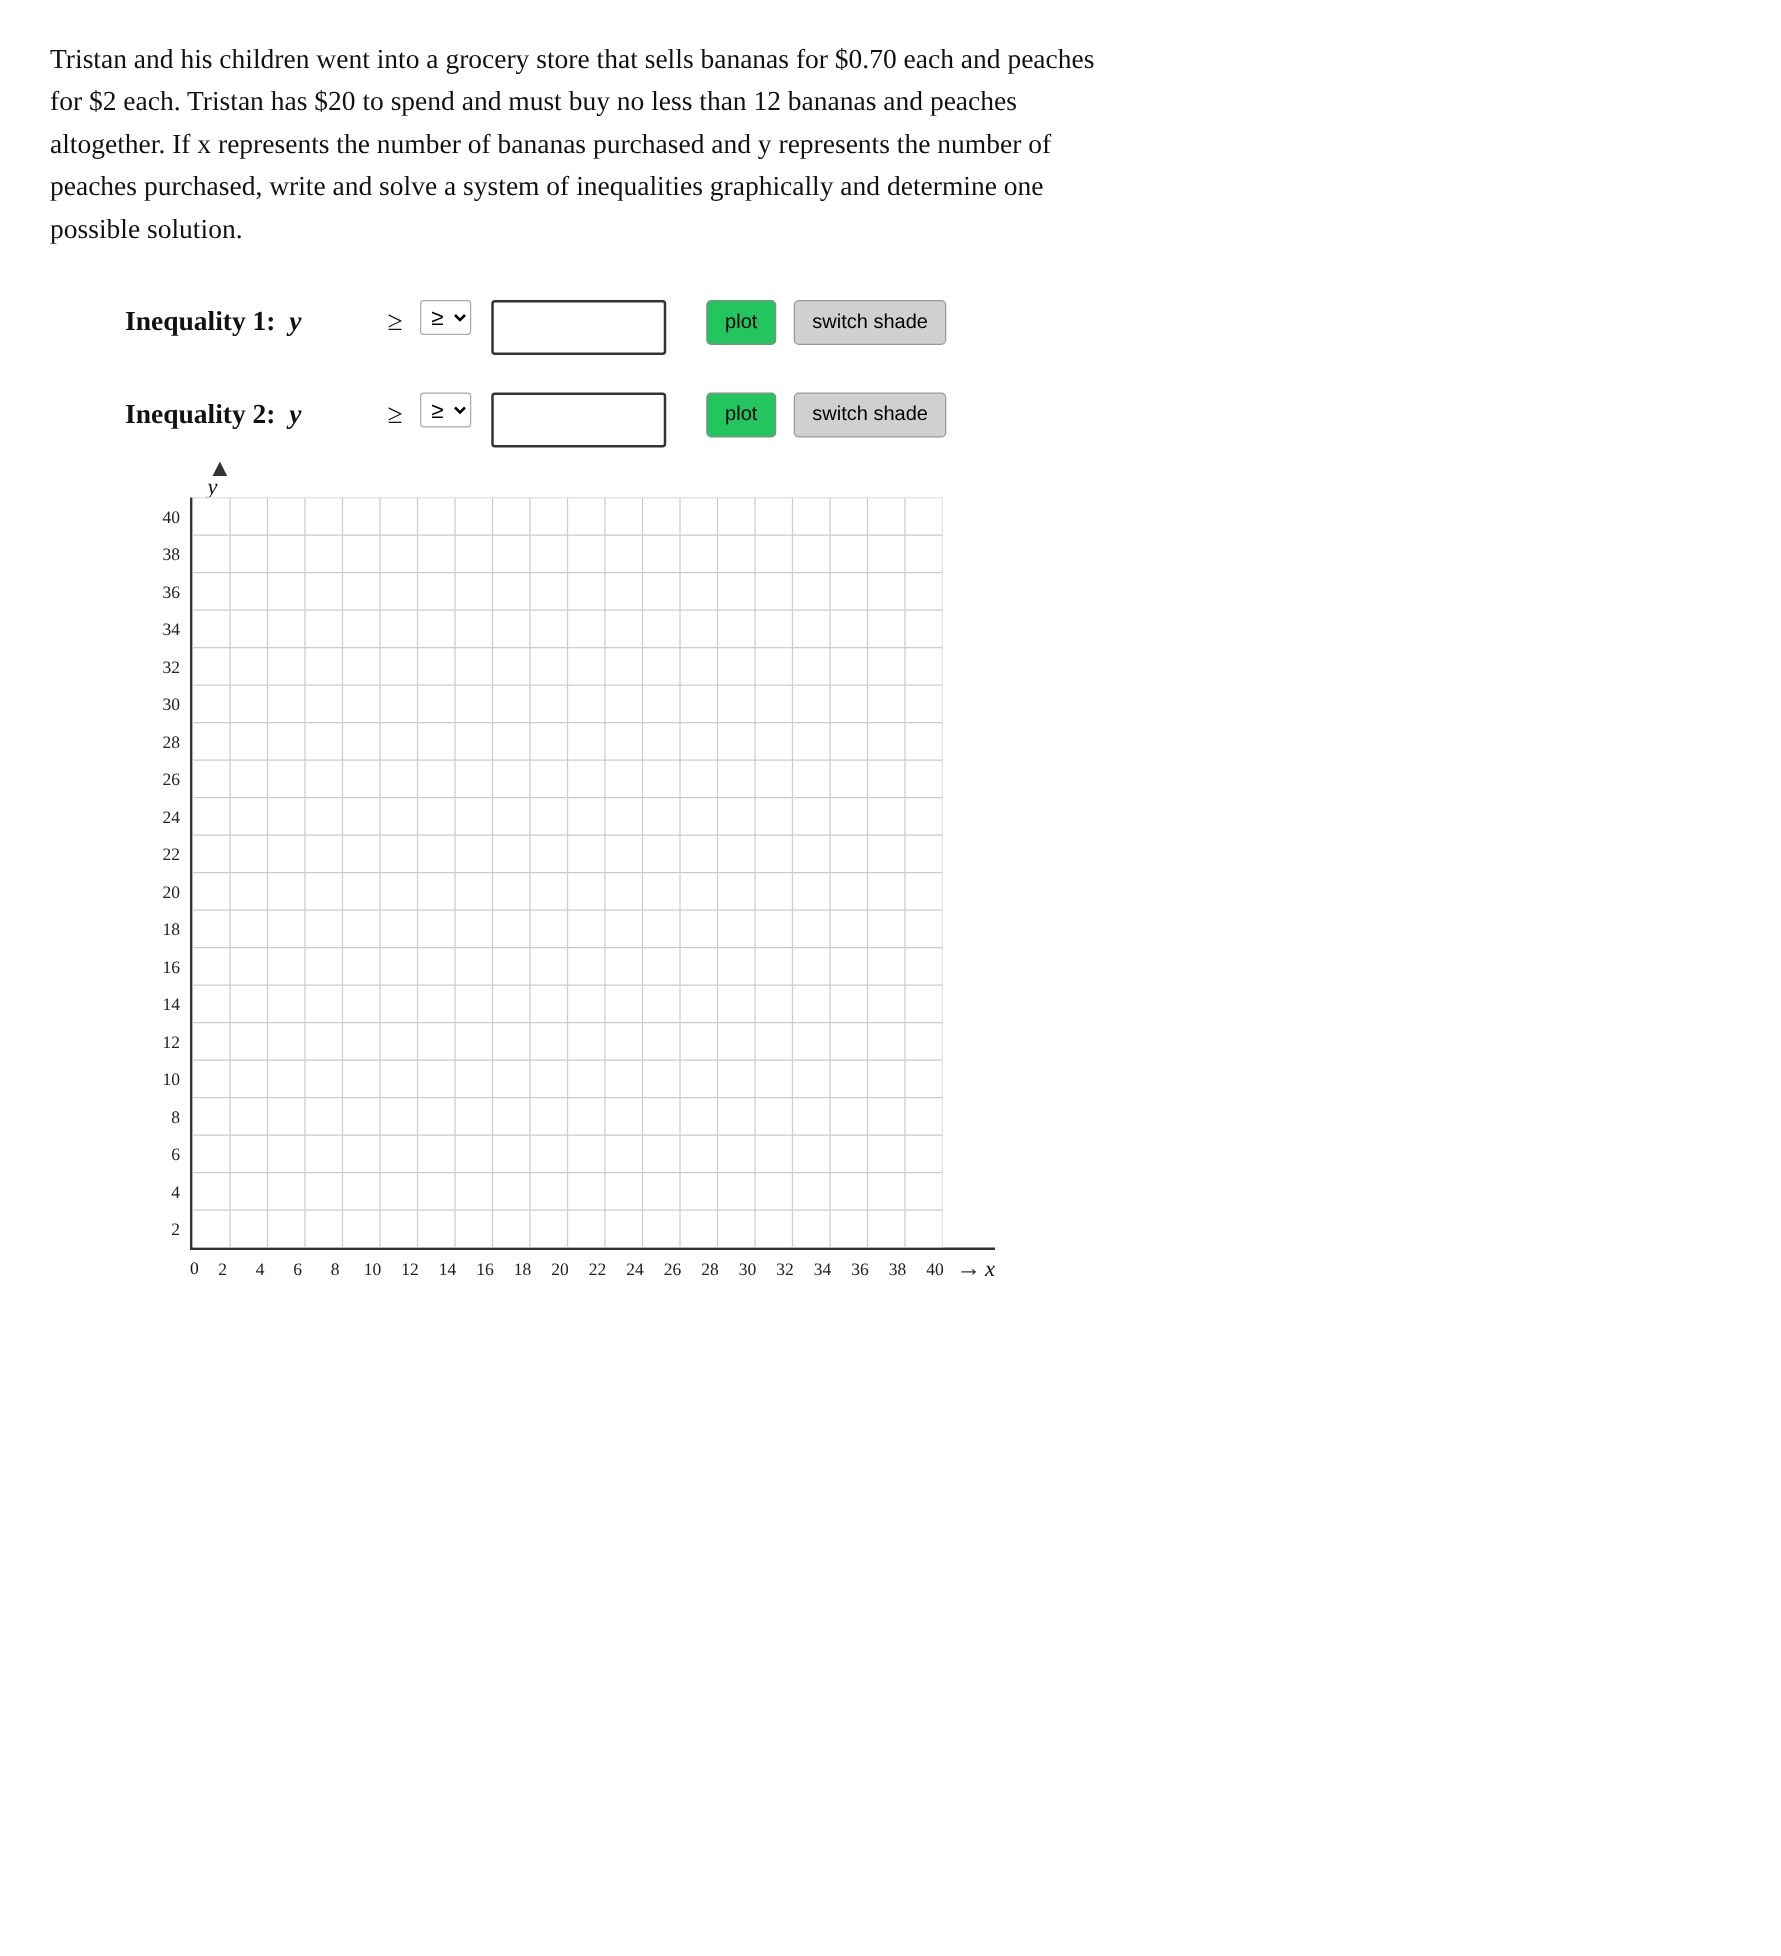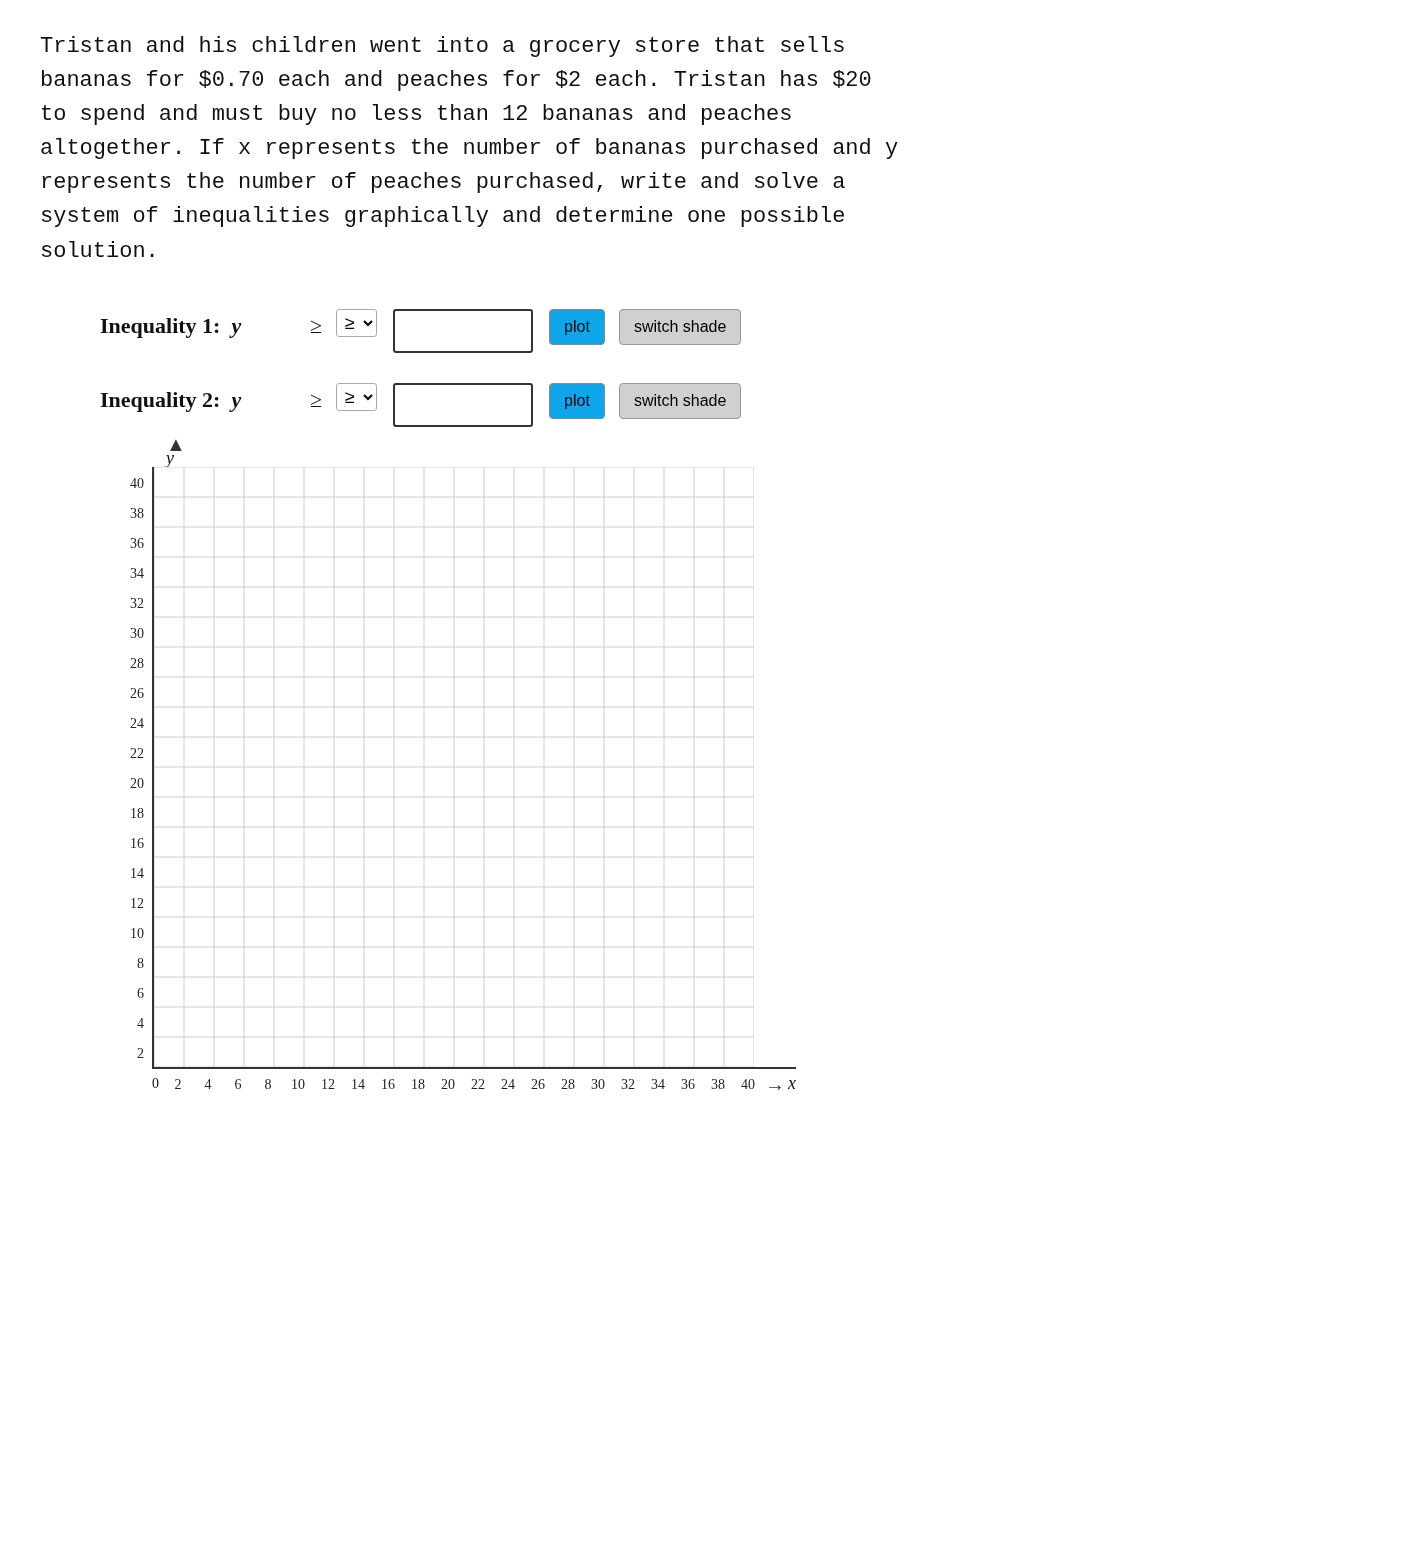"Tristan and his children went" .problem-text { font-family: Liberation Mono, monospace -> none }
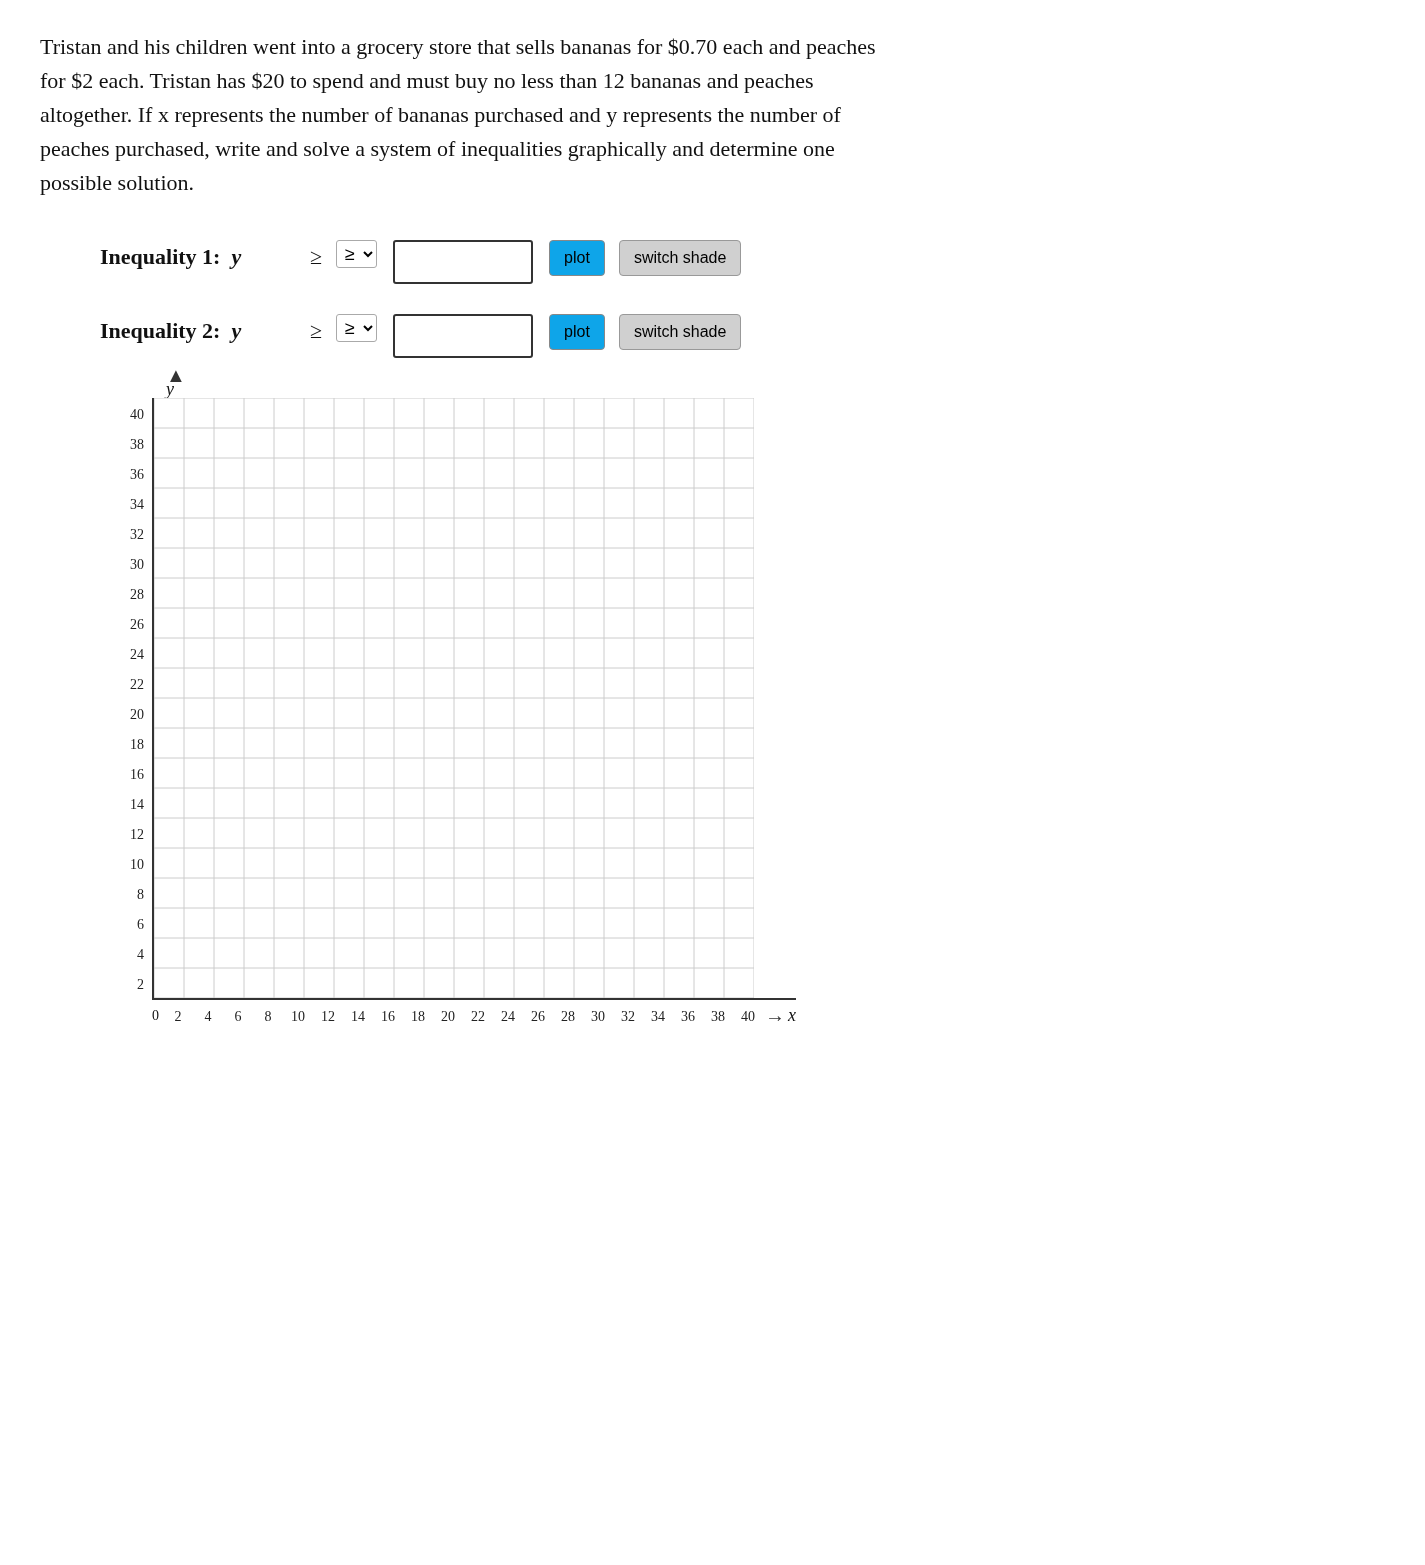"plot" .plot-btn { background: #0ea5e9 -> #22c55e; margin-left: 6px -> 22px }
